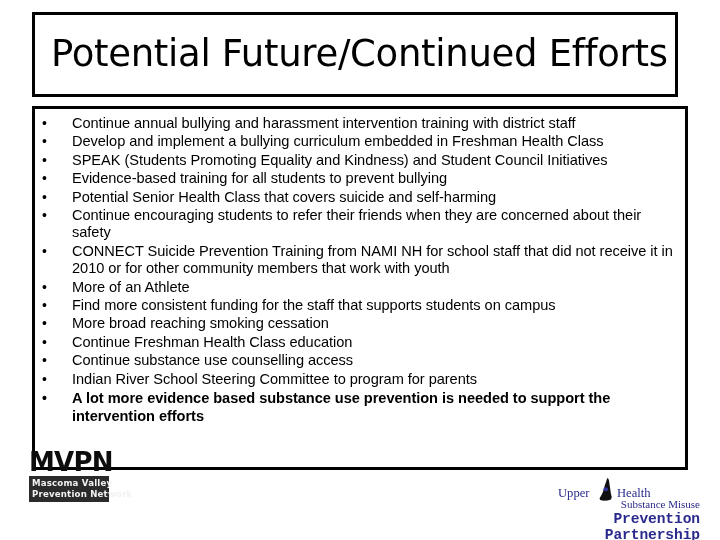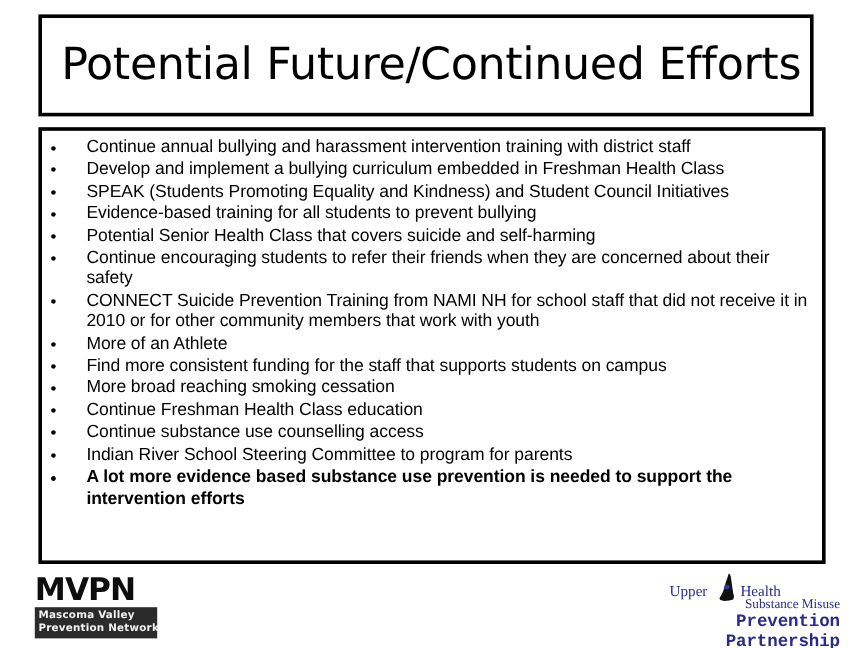"MVPN" .mvpn-logo { top: 480px -> 450px }
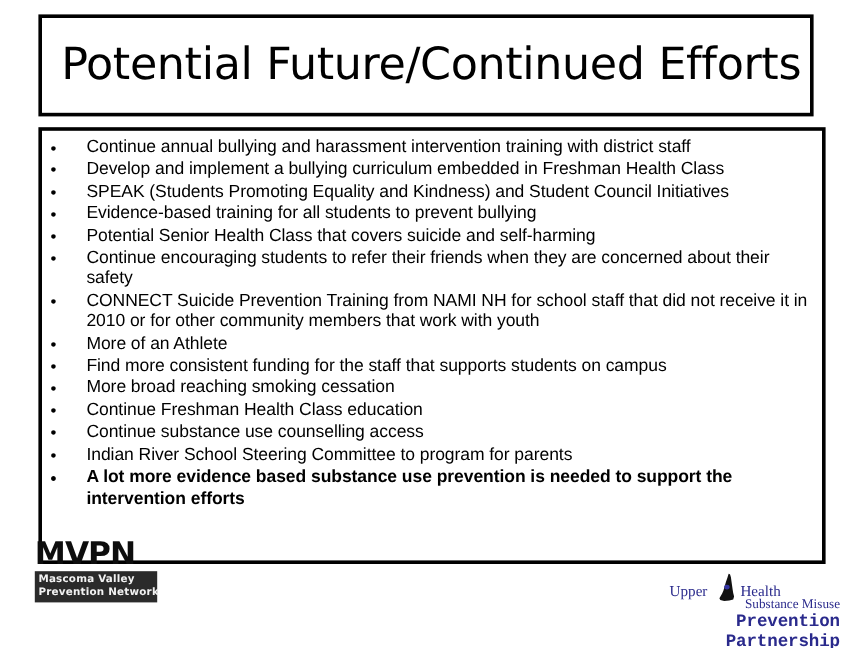"Mascoma Valley" .mvpn-plate { width: 102px -> 80px }
